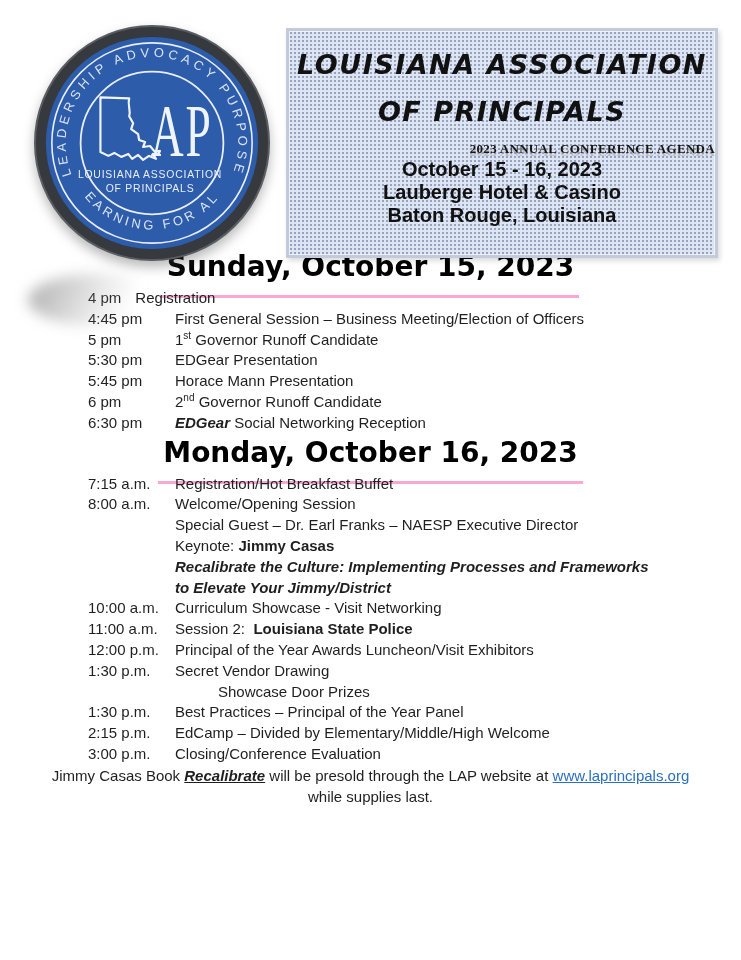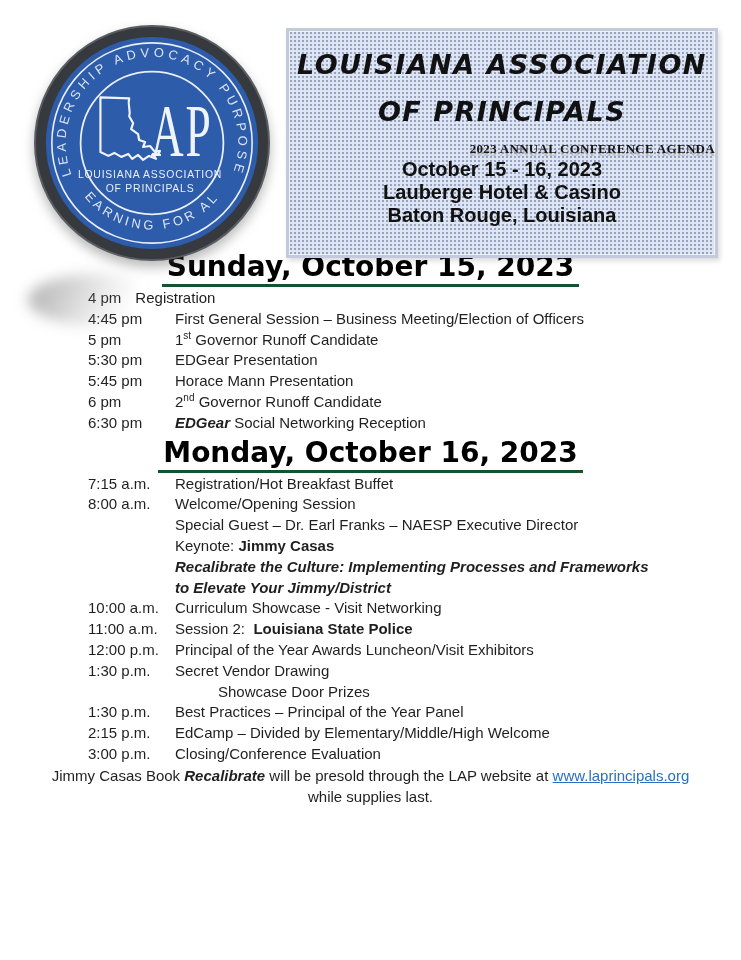"Sunday, October 15, 2023" .day-heading .underlined { border-bottom: 3px solid #14532d -> 3px solid #f9a8d4; padding: 0 5px 1px 5px -> 0 5px 12px 5px }
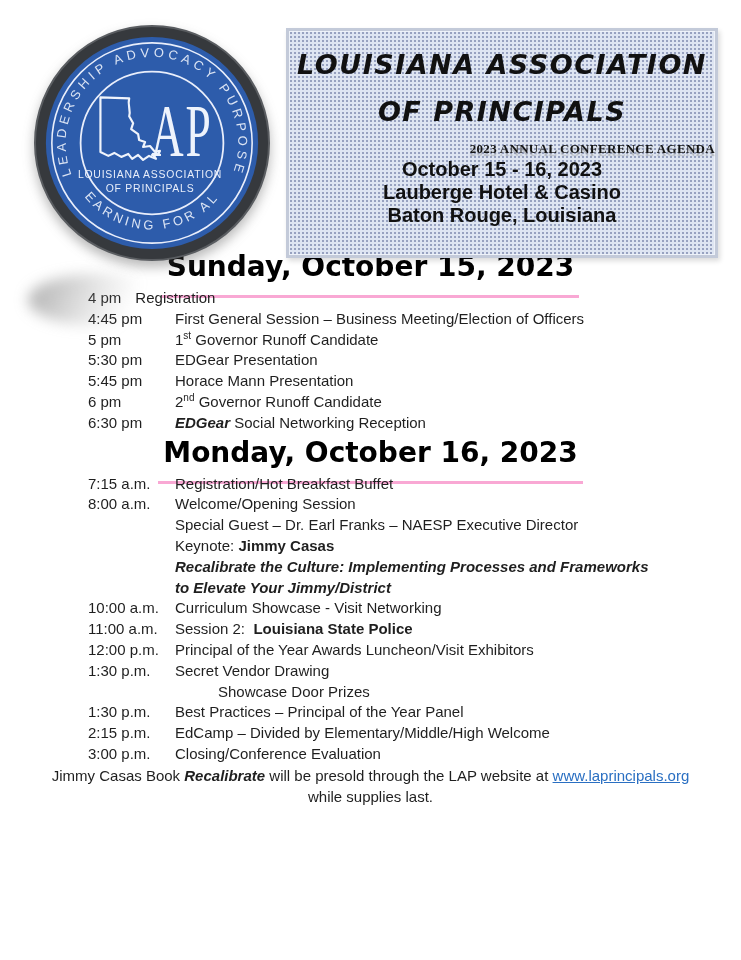"Recalibrate" .seg-biu { text-decoration: none -> underline }
